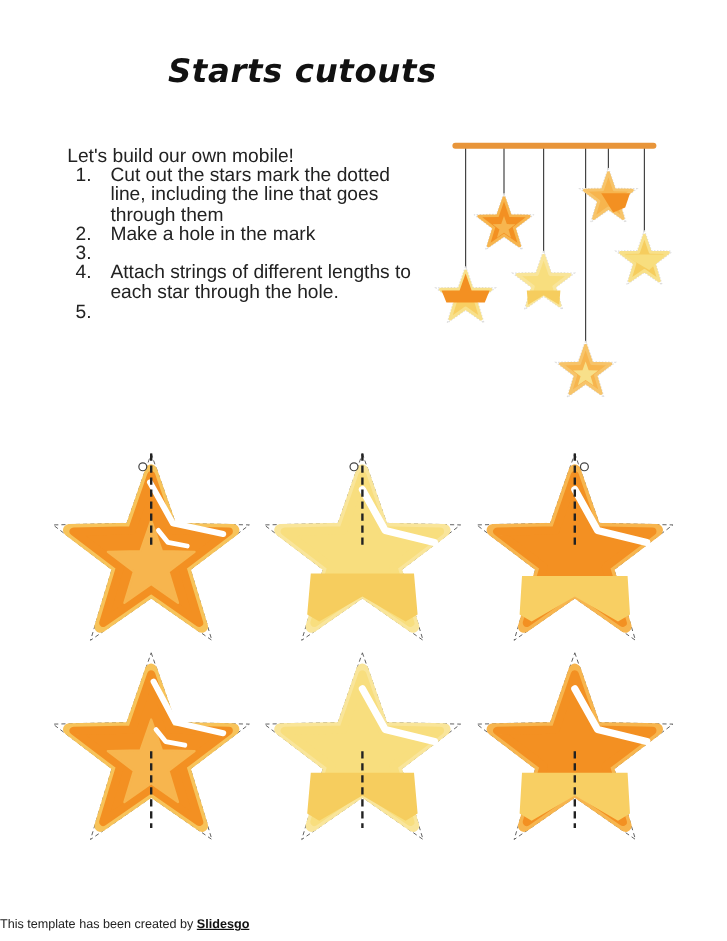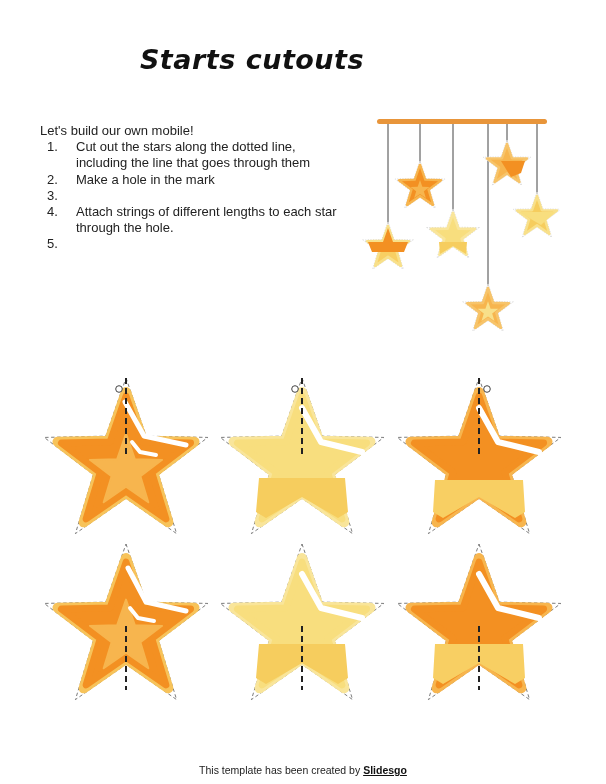"Let's build our own mobile!" .instructions { font-size: 13px -> 16px; left: 40px -> 56px }
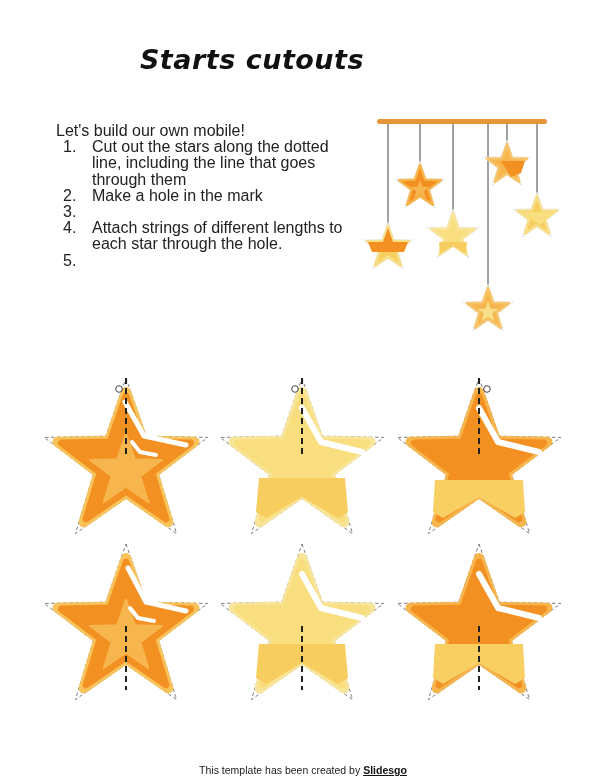"Cut out the stars along" span.txt { text: along -> mark }
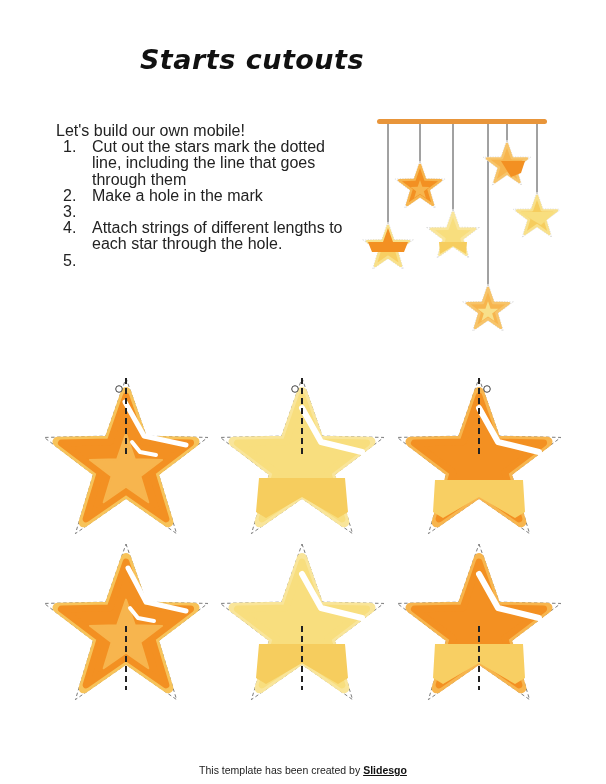"This template has been created" .footer { text-align: center -> none }
